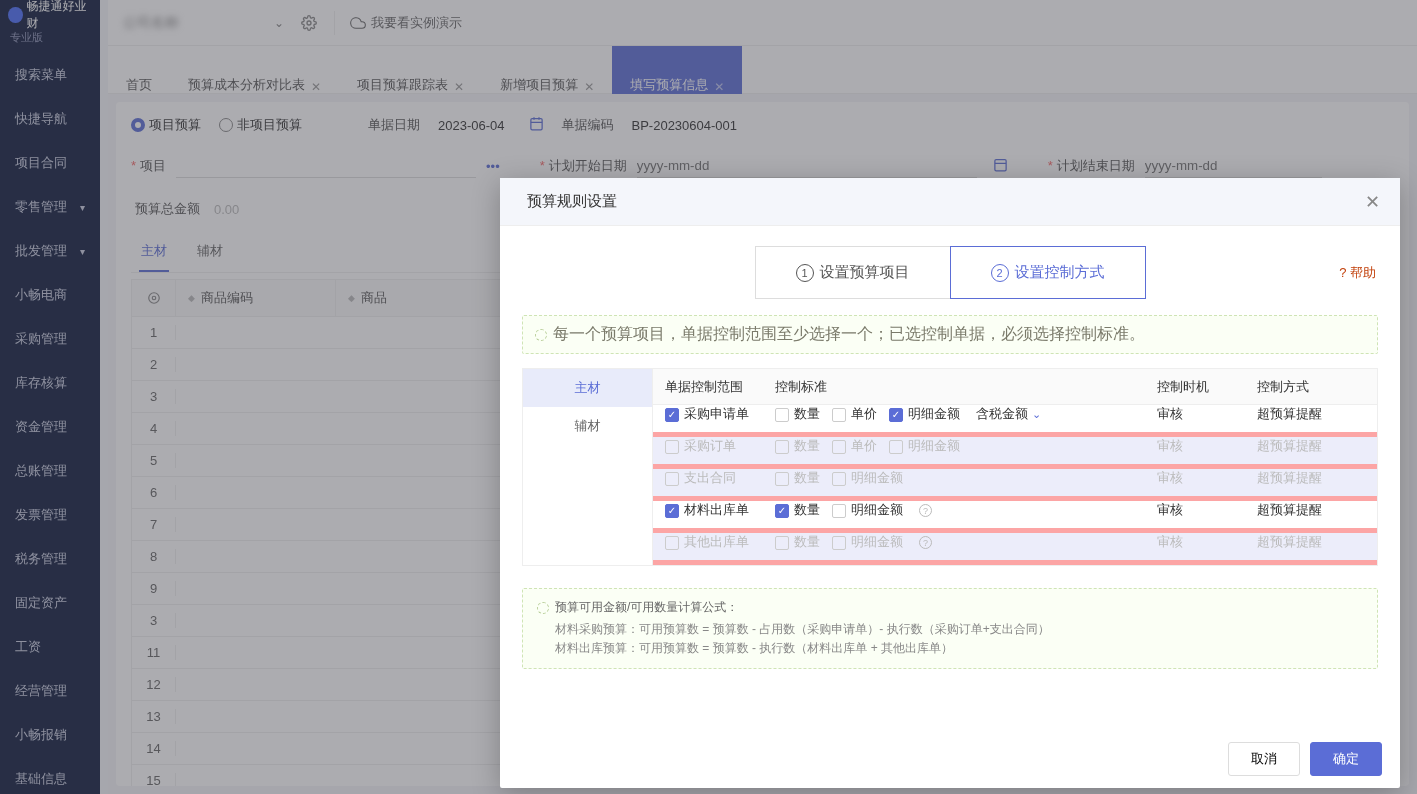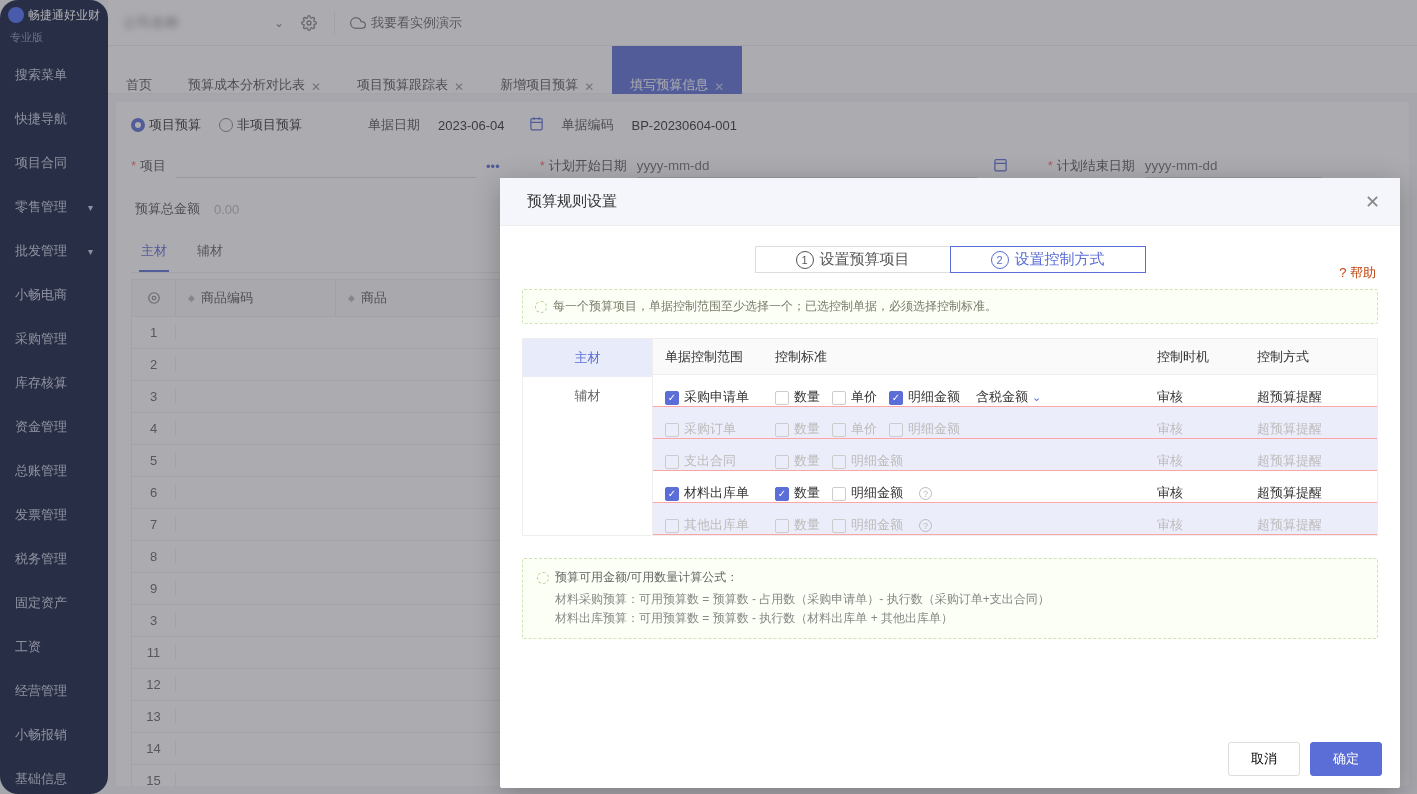"畅捷通好业财" .sidebar { border-radius: 18px -> none; width: 108px -> 100px }
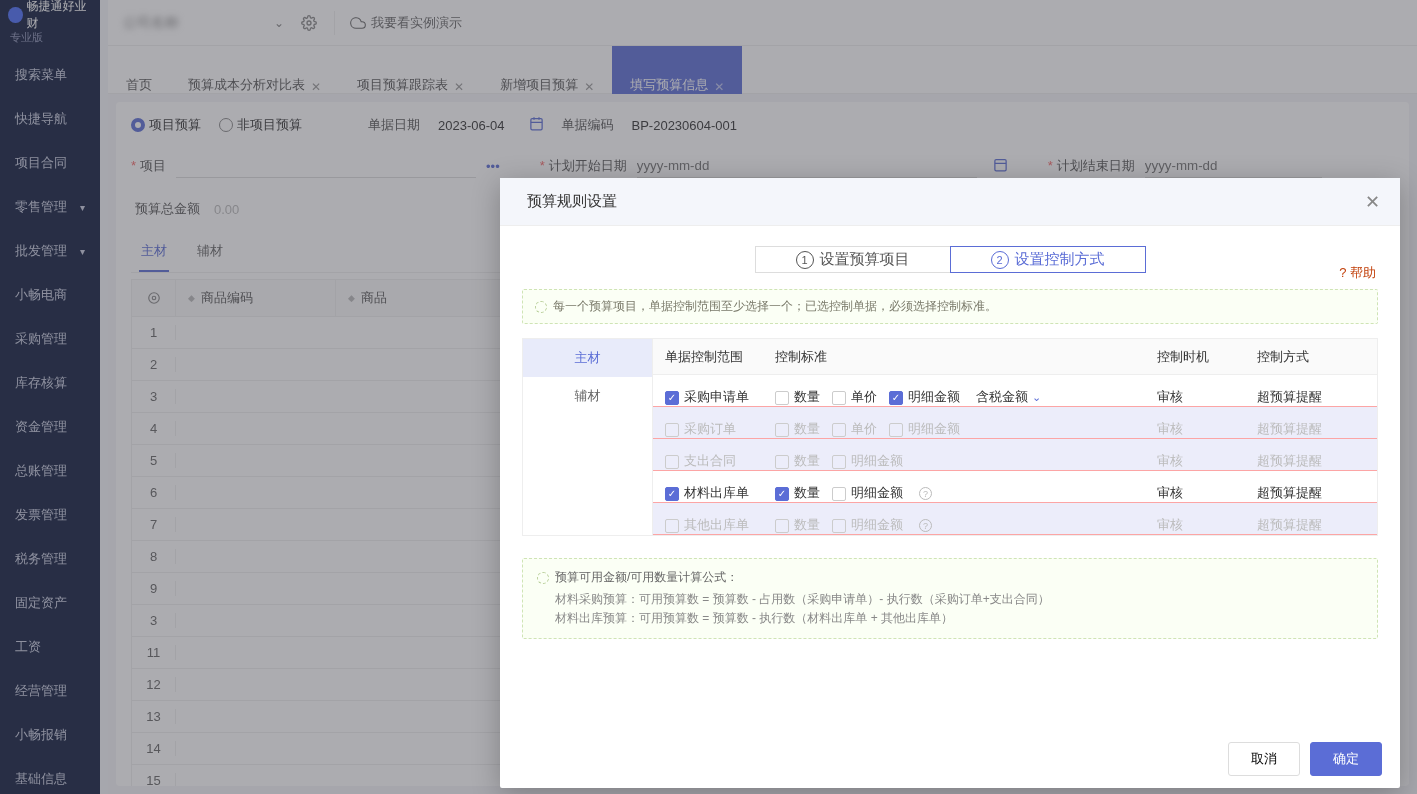"1 设置预算项目" .step { padding: 3px 40px -> 16px 40px }
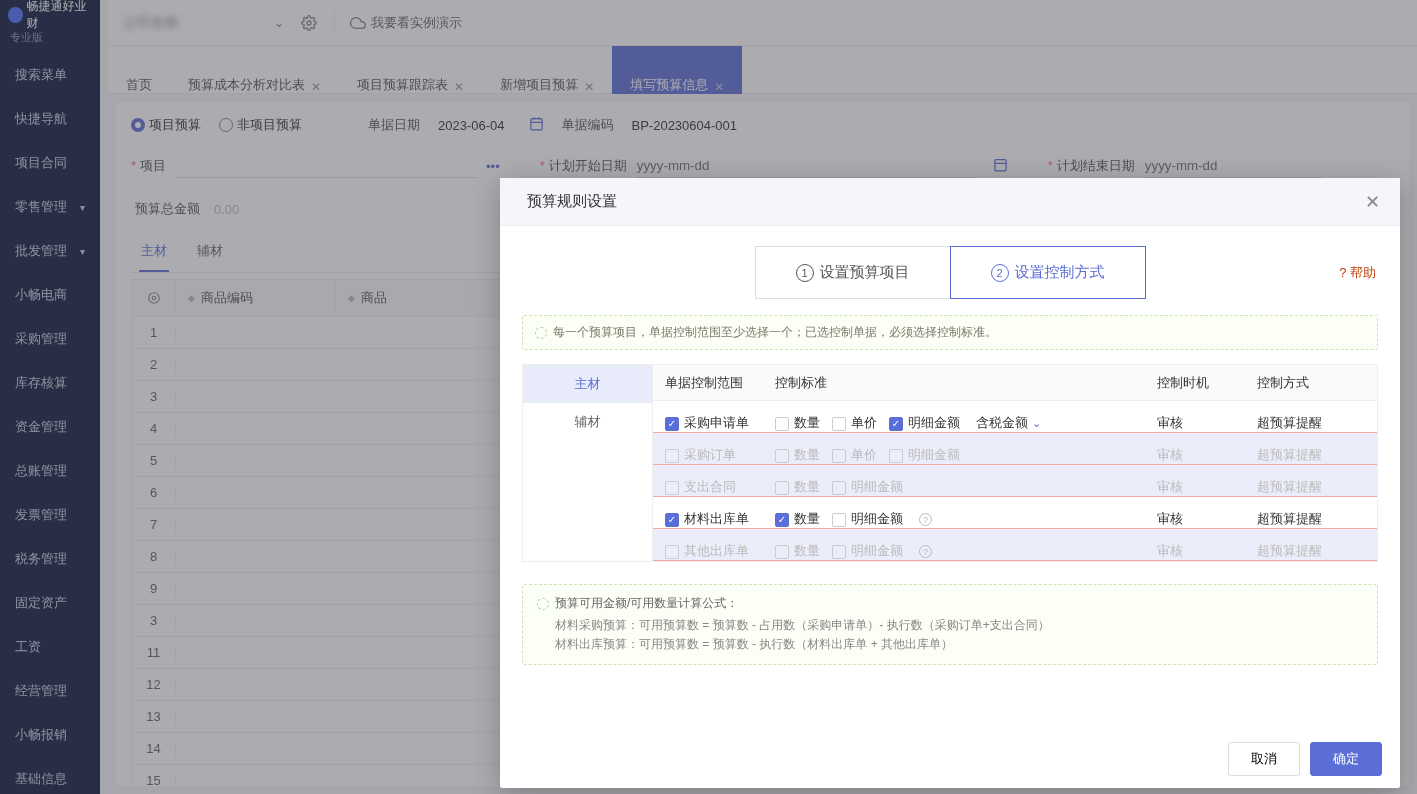"每⼀个预算项⽬，单据控制范围⾄少选择⼀个；已选控制单据，必须选择控制标准。" .tip-bar { font-size: 12px -> 16px }
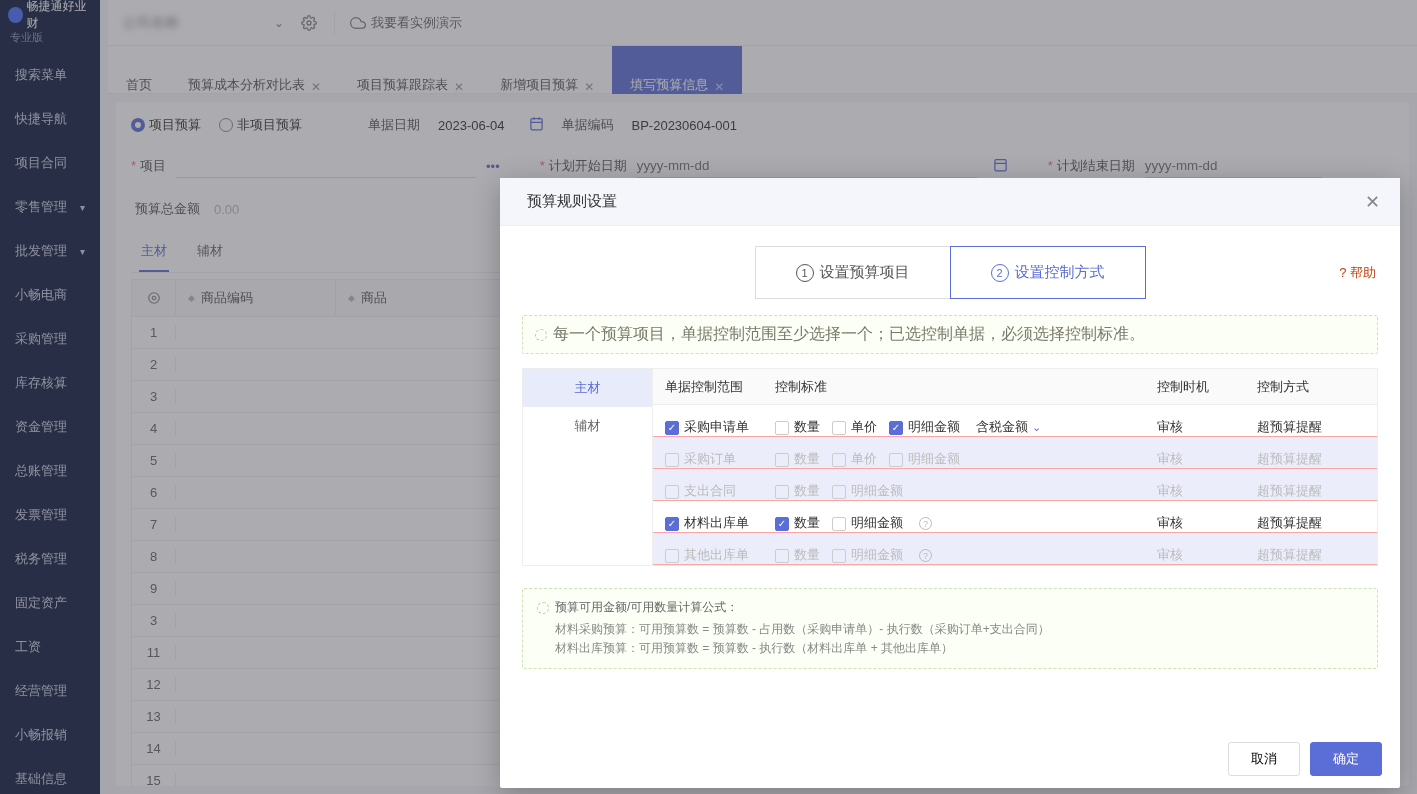"✓ 采购申请单" .rtr { align-items: flex-end -> flex-start; border-bottom: 1px solid #fca5a5 -> 5px solid #fca5a5 }
